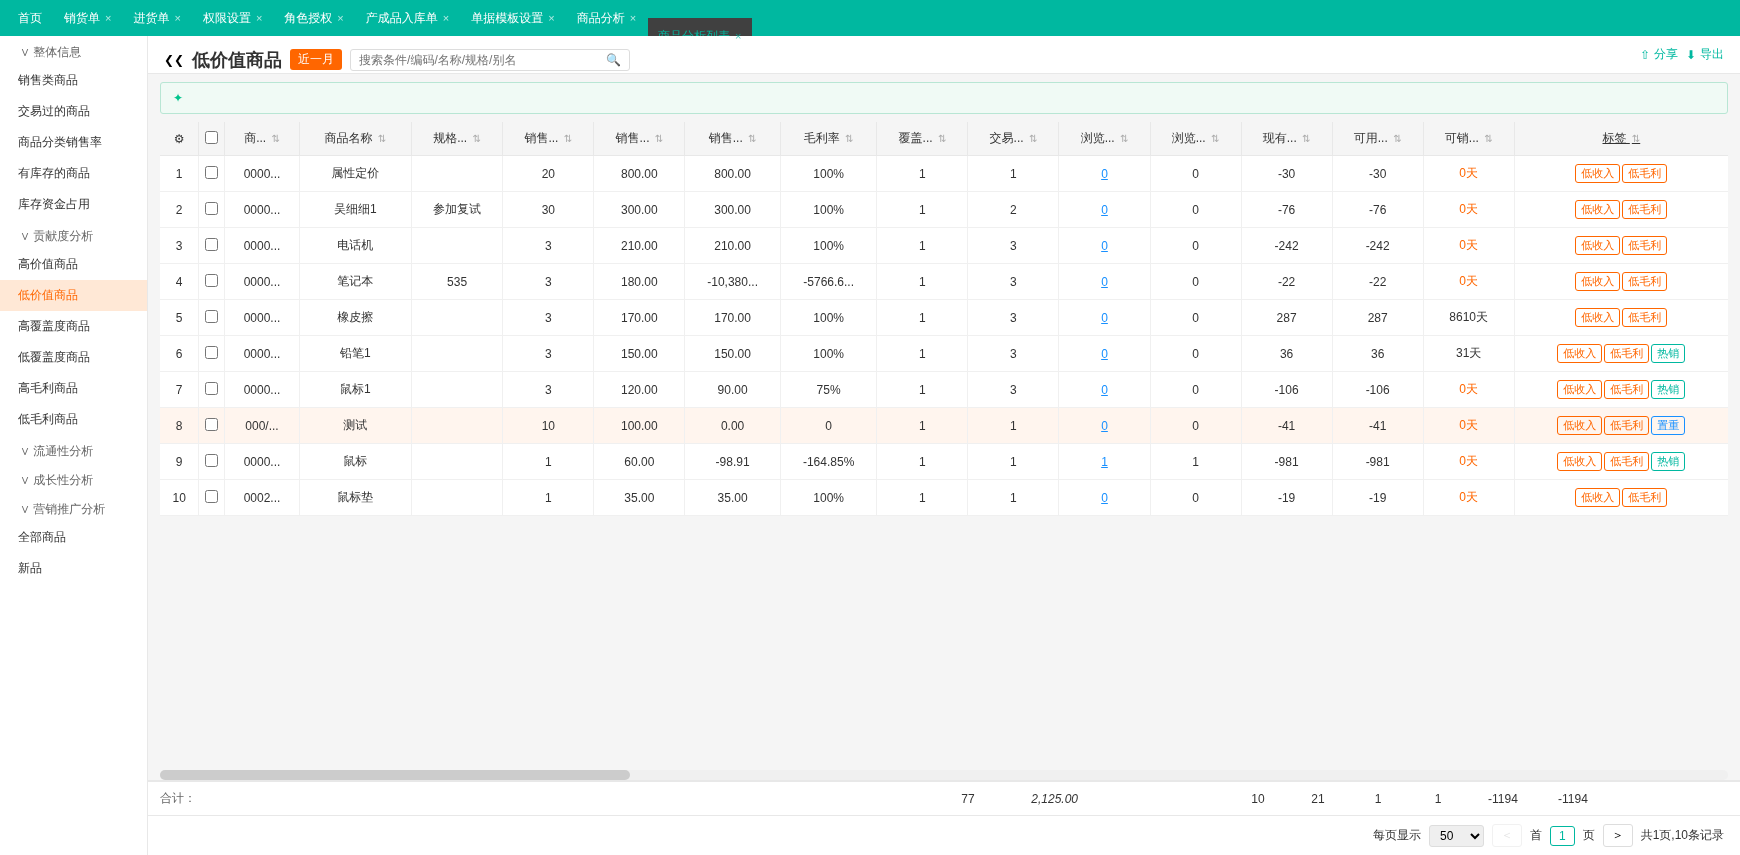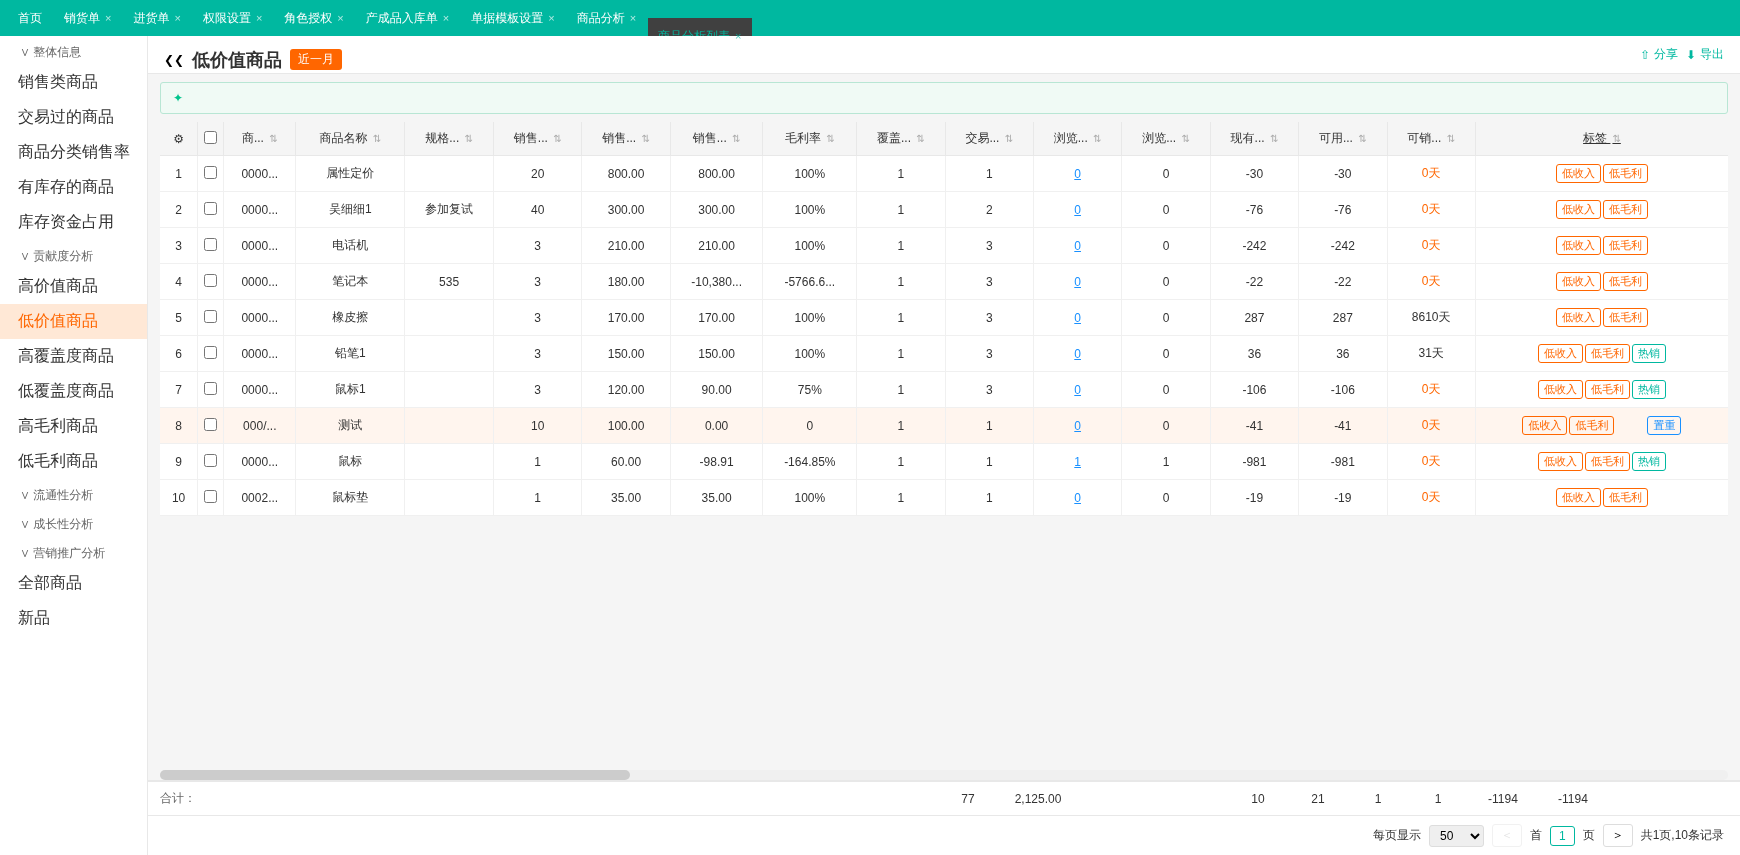"搜索条件/编码/名称/规格/别名" div.search-box { html: none -> <div> <input> <span>🔍</span> </div> }
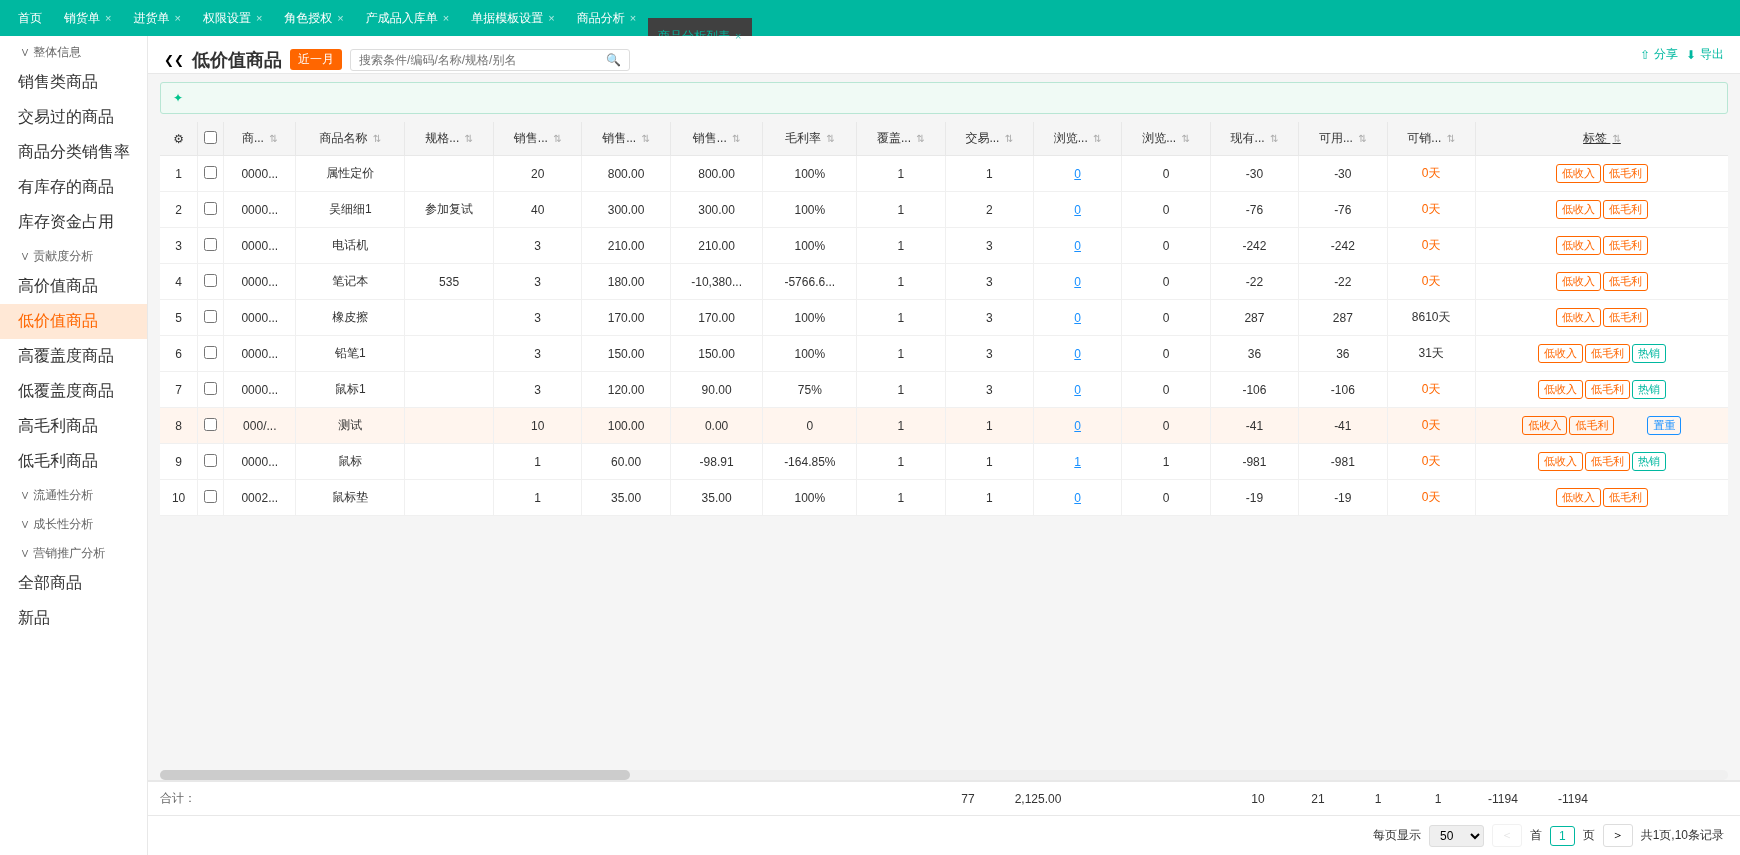"销售类商品" .sidebar-item { font-size: 16px -> 12px }
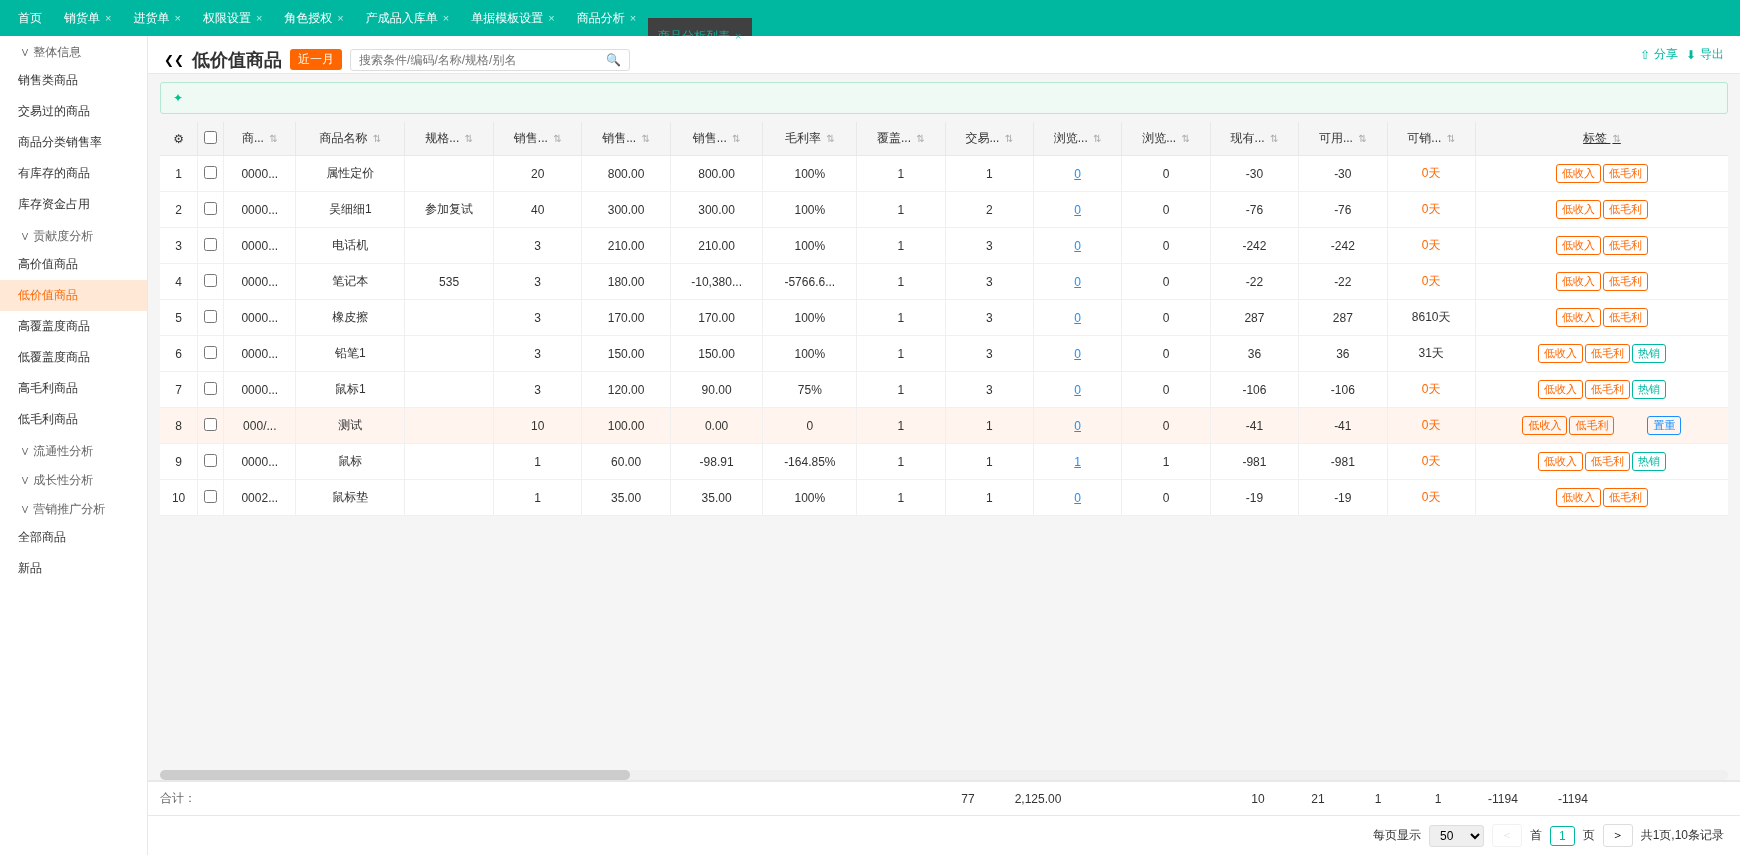"40" td { text: 40 -> 30 }
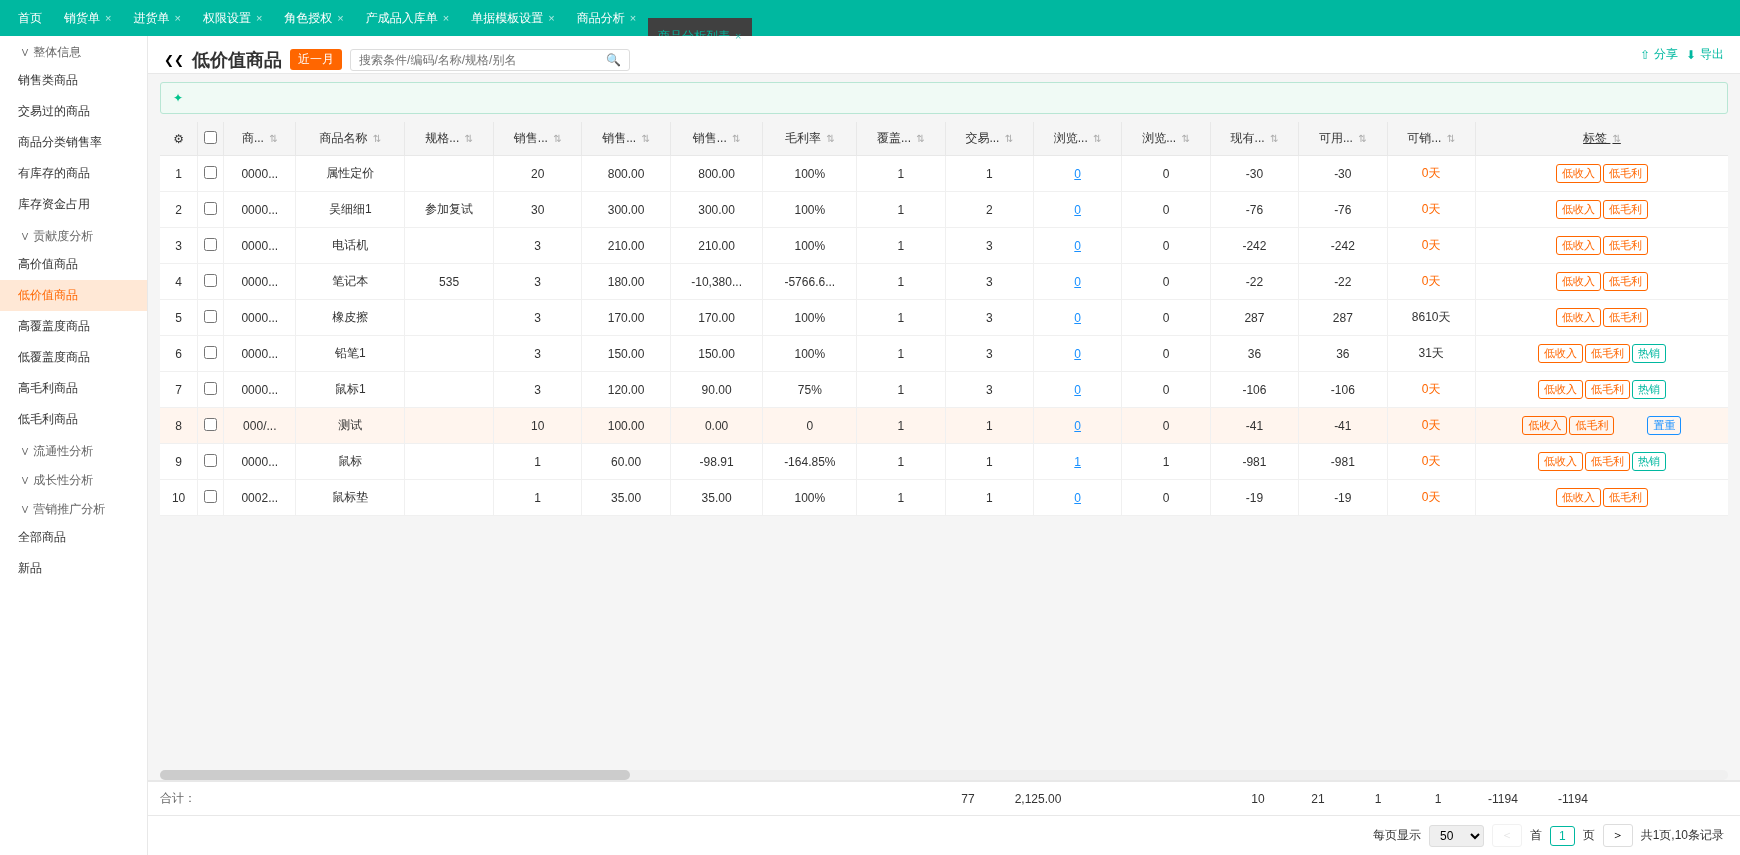"置重" .tag-blue { margin-left: 32px -> none }
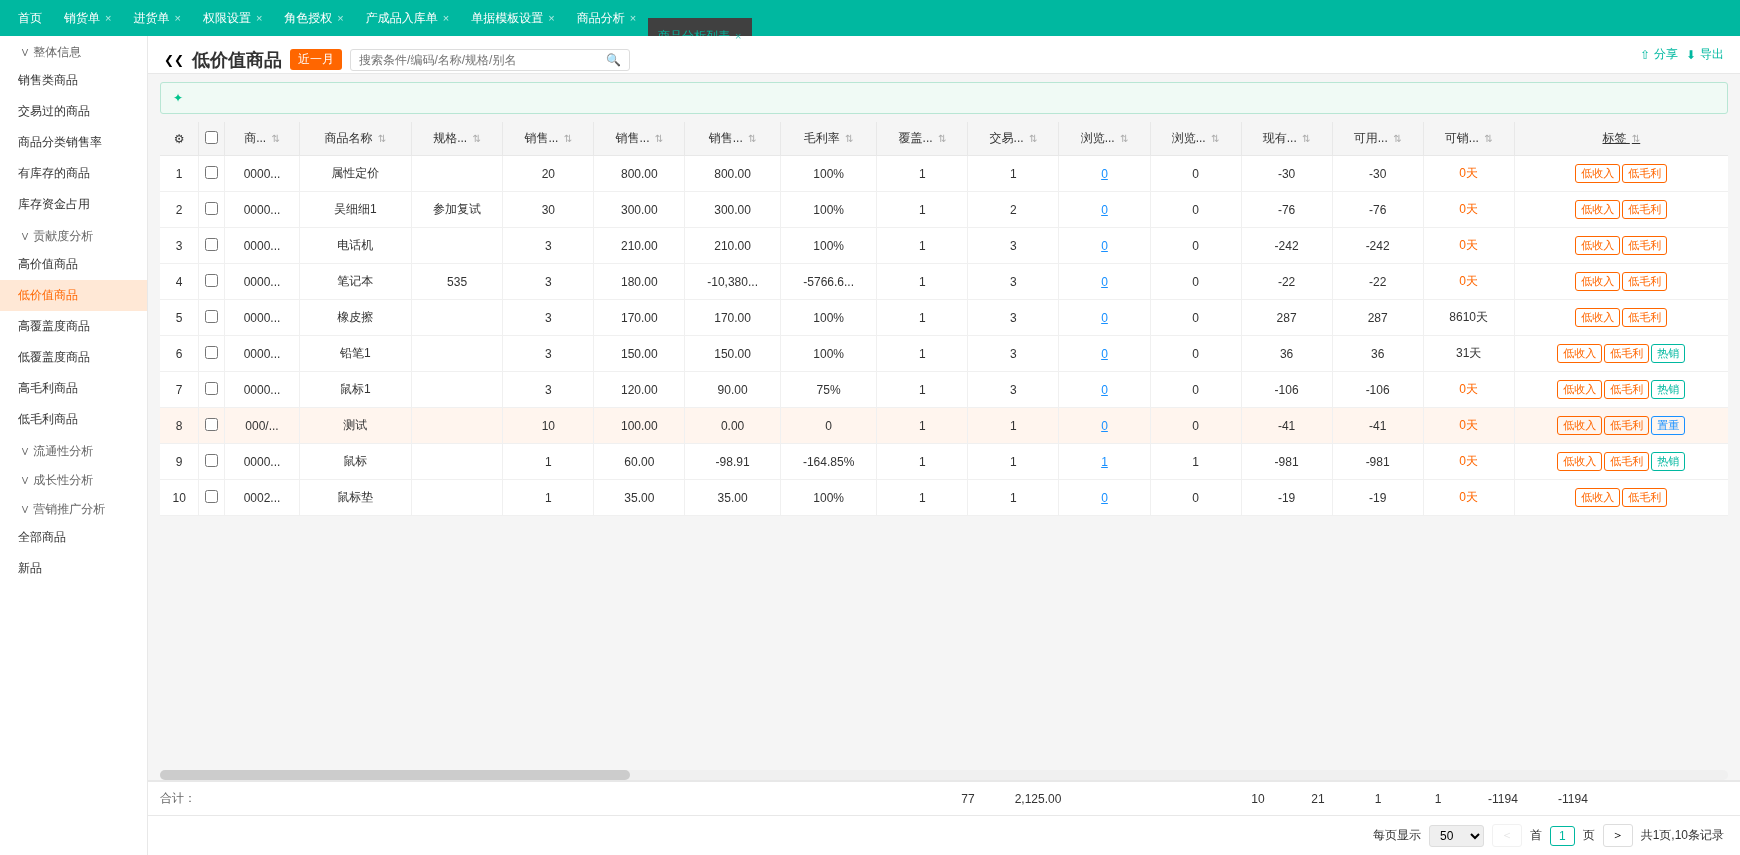"2,125.00" span { font-style: none -> italic; text-align: center -> right }
